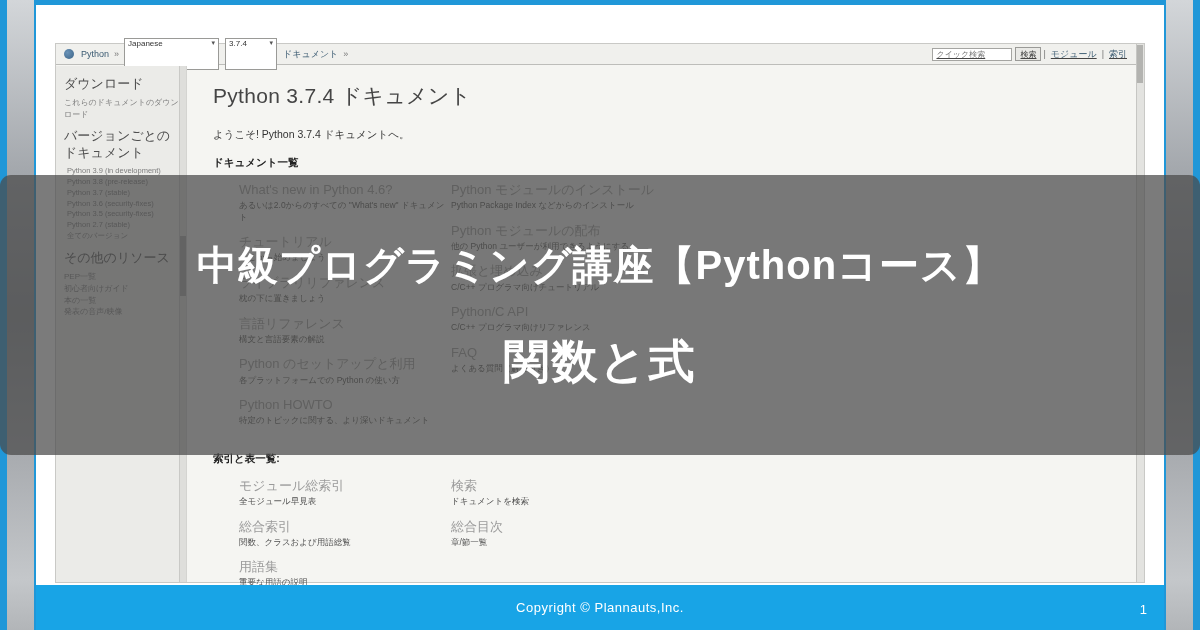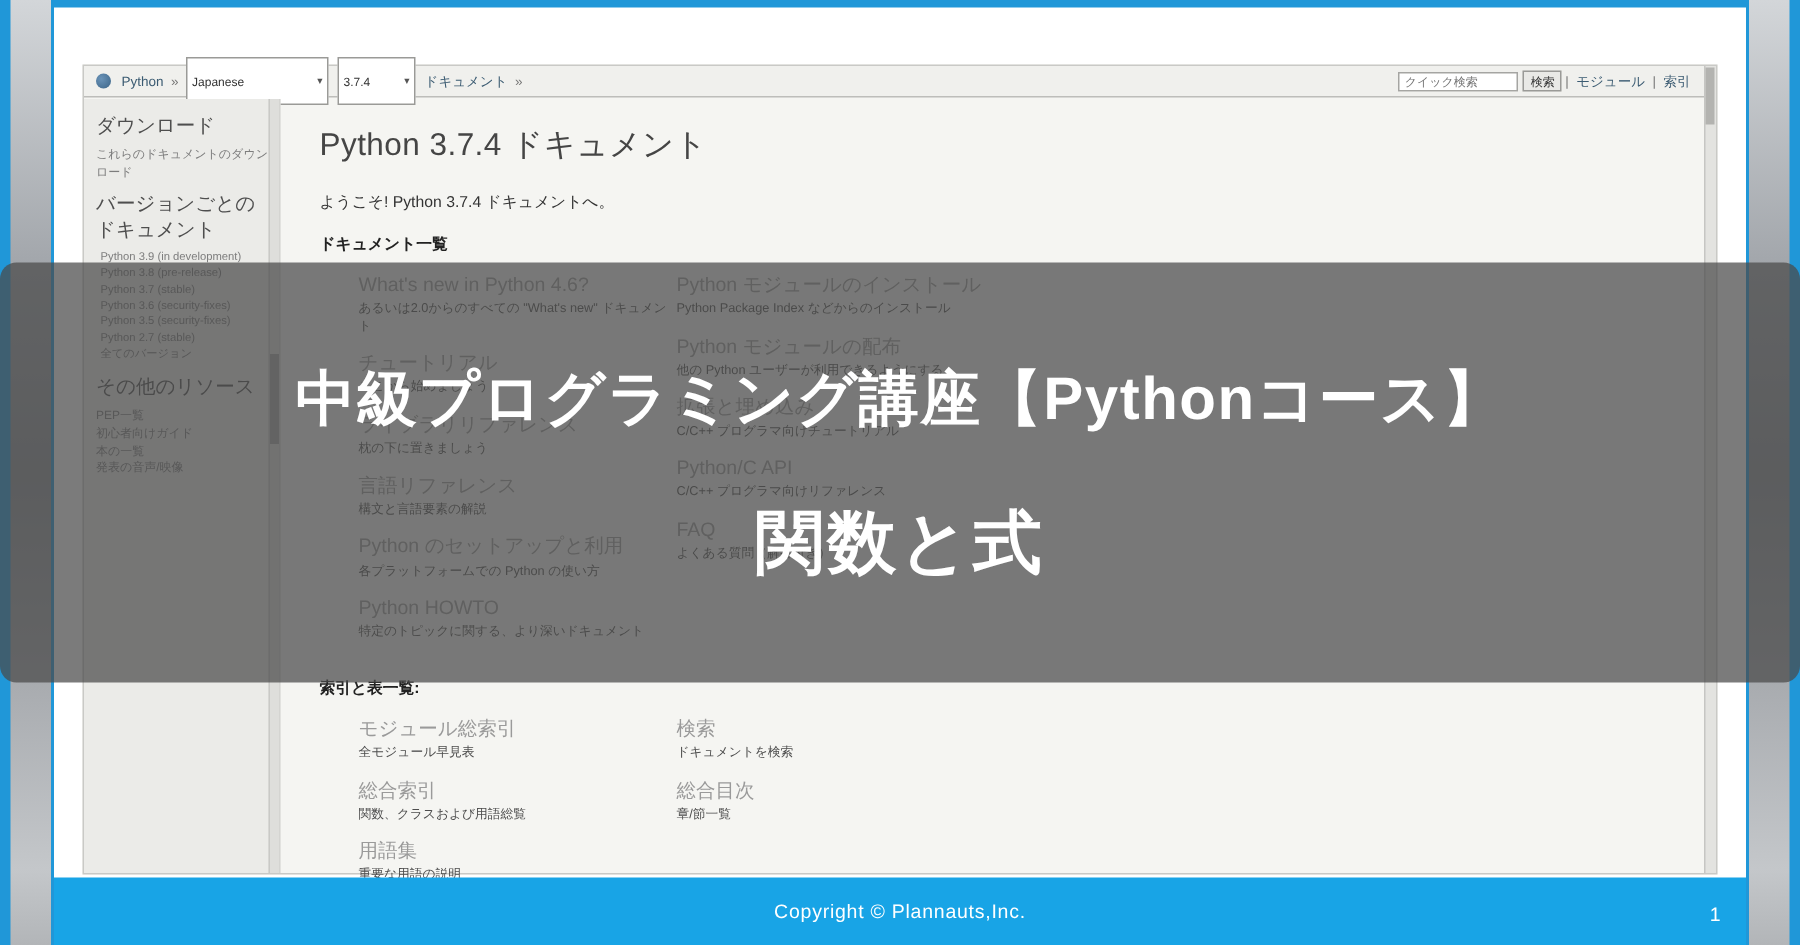"Japanese" .fake-select { align-items: center -> flex-start }
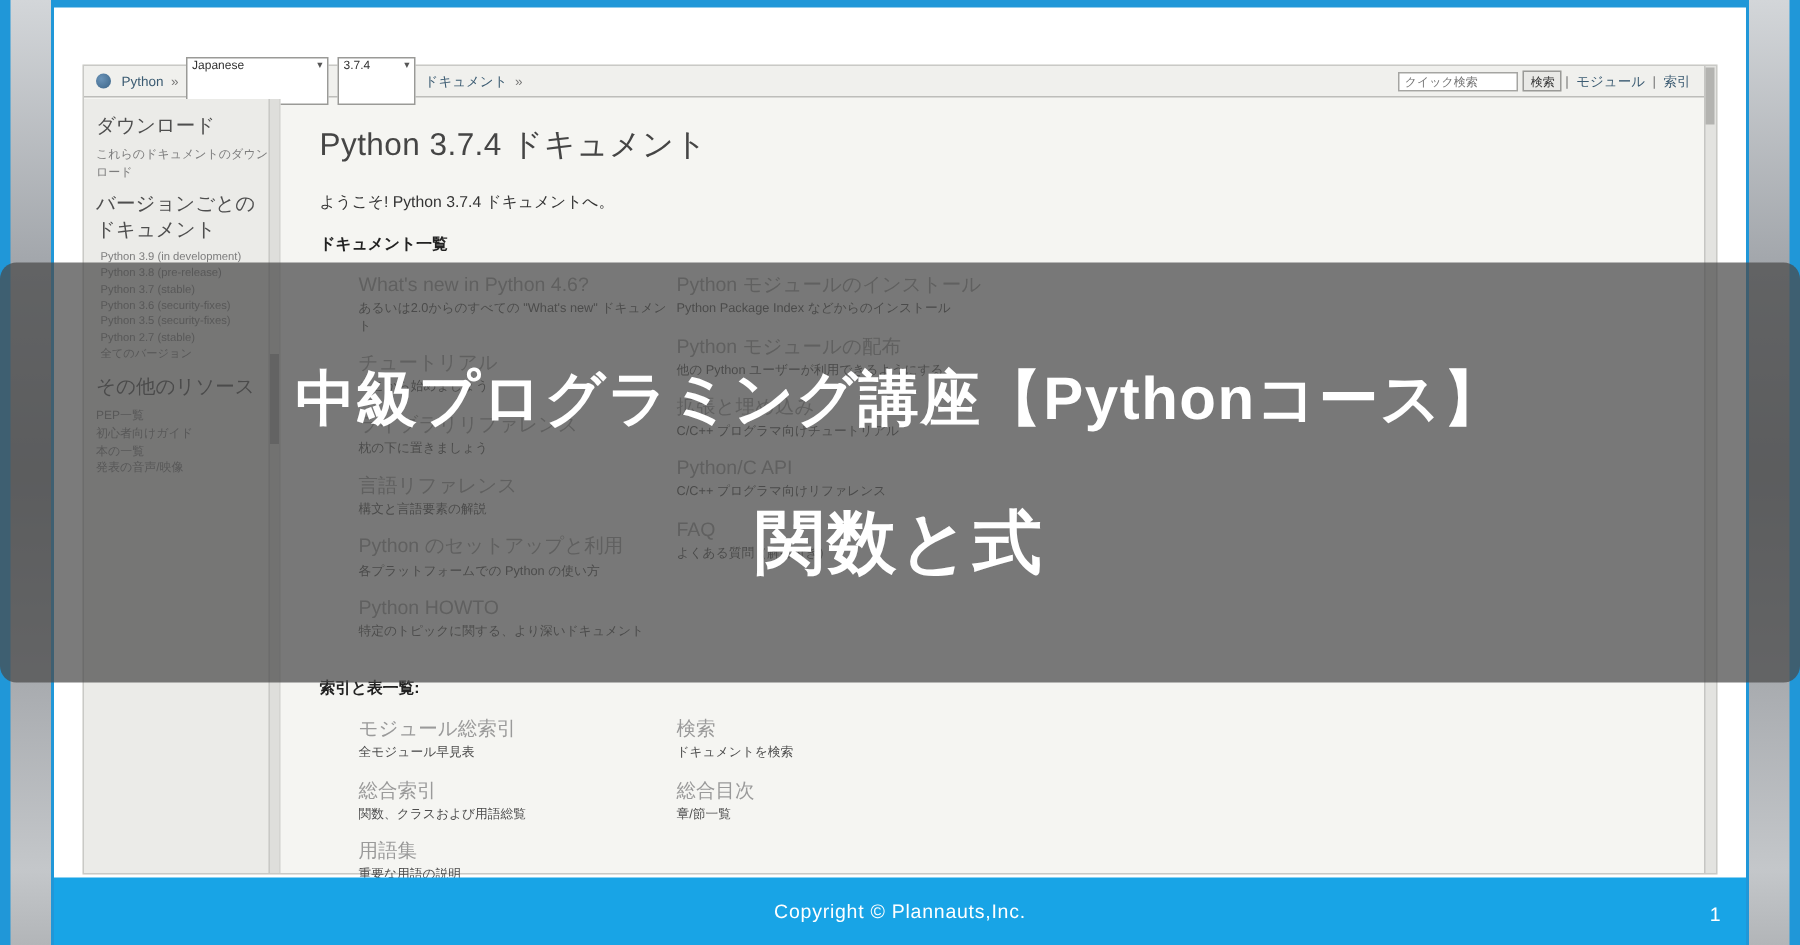"クイック検索" .relbar-right { text-decoration: none -> underline }
